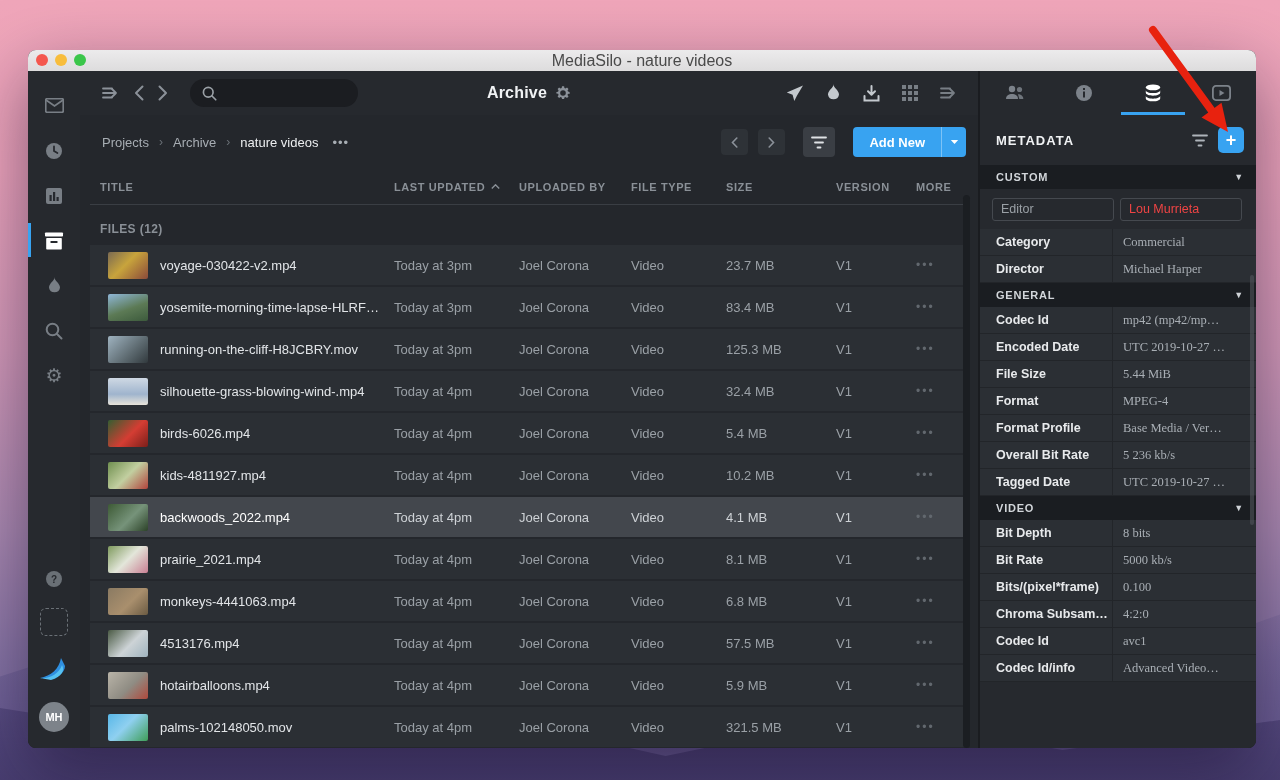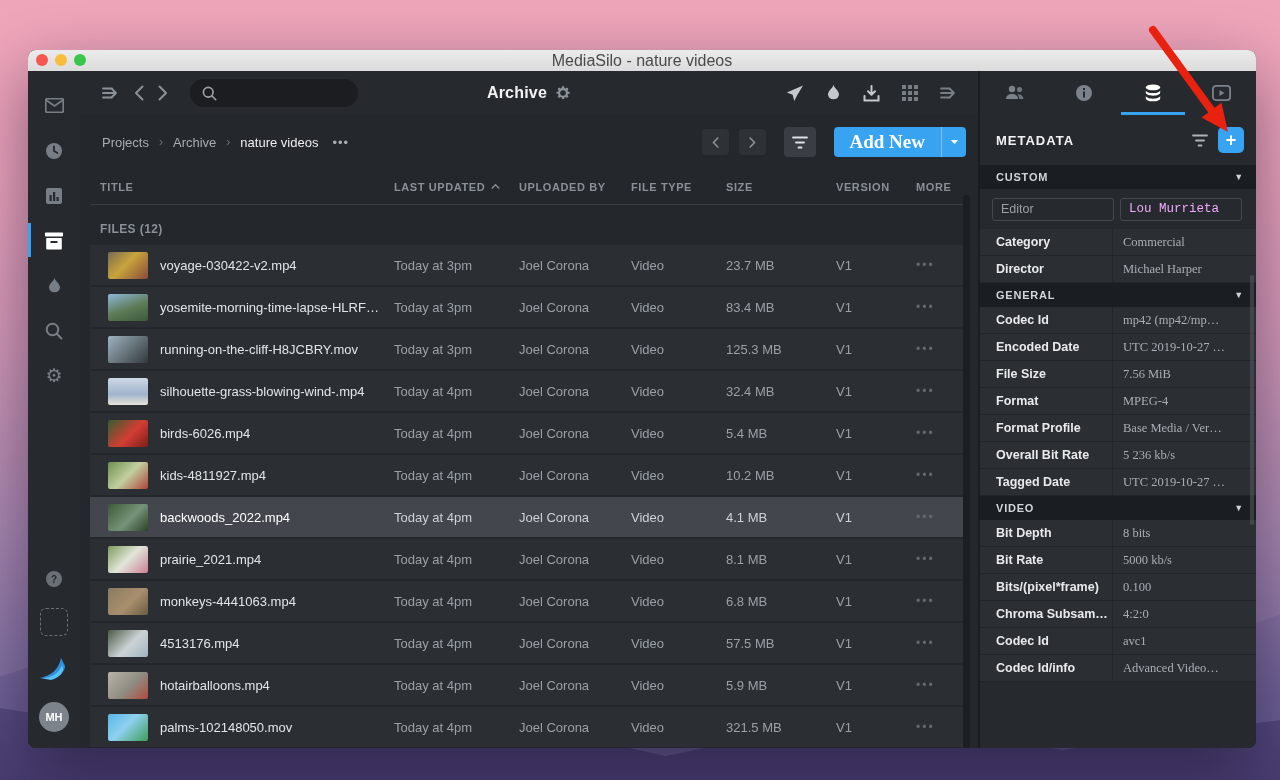"Add New" .addnew .lbl { font-family: Liberation Serif, serif -> none; font-size: 19px -> 13px }
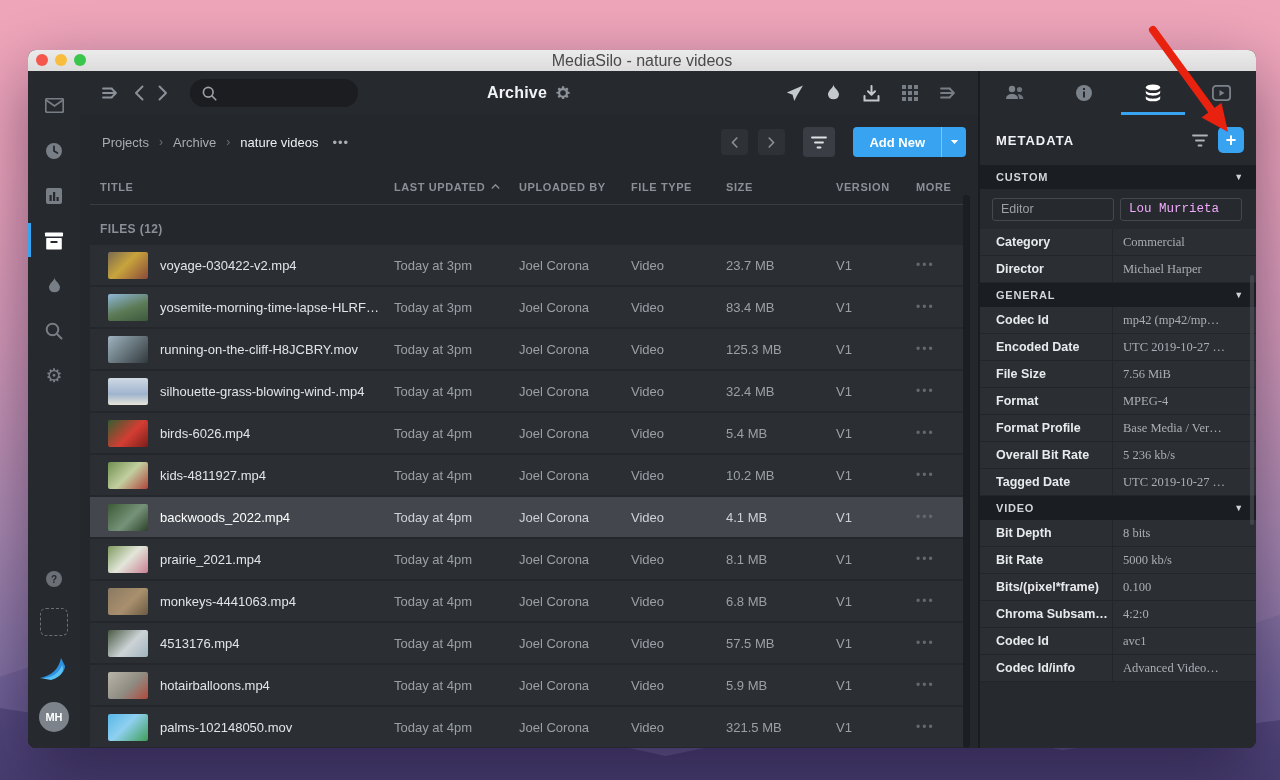"Lou Murrieta" .metainput.val { color: #f0abfc -> #ef4444; font-family: Liberation Mono, monospace -> none }
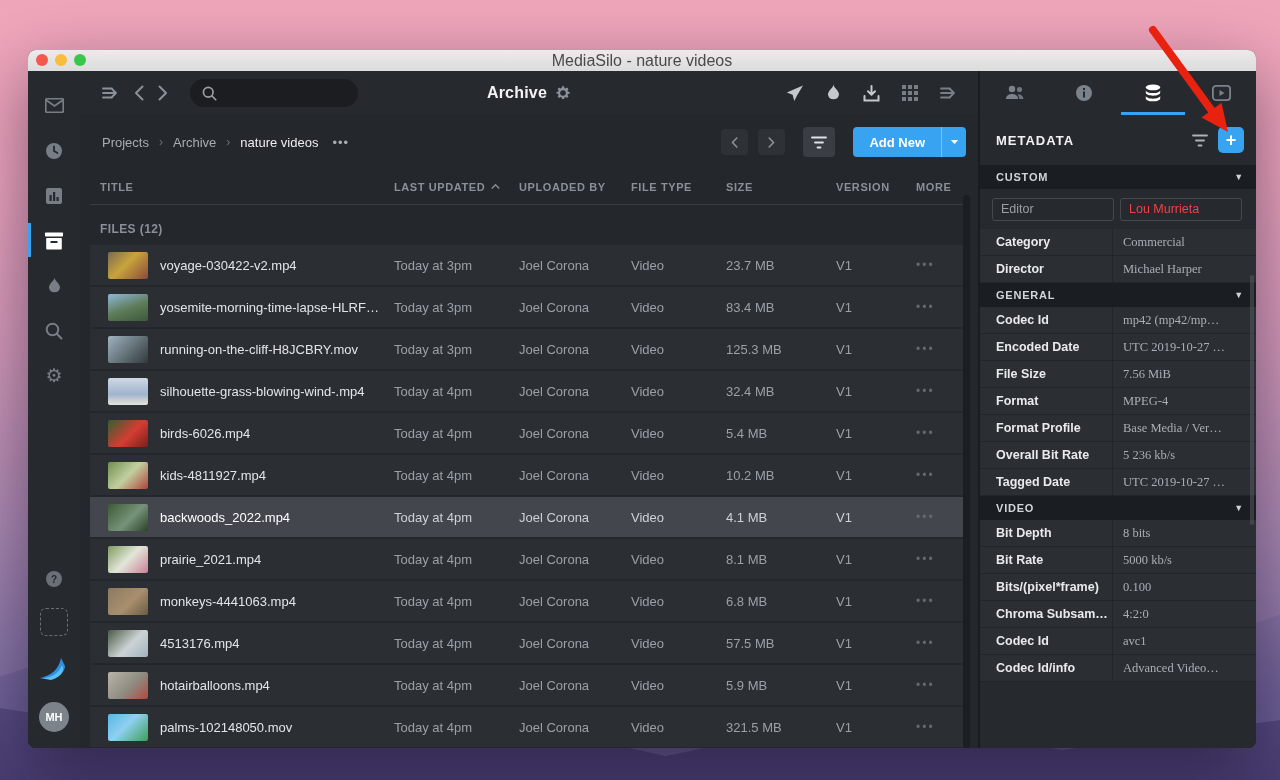"7.56 MiB" div.mv { text: 7.56 -> 5.44 }
